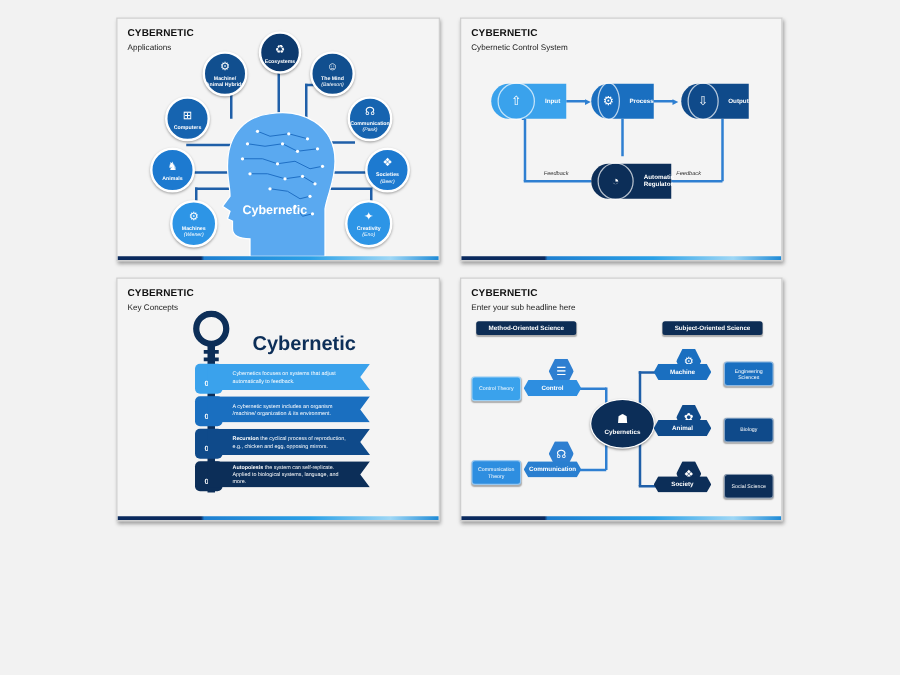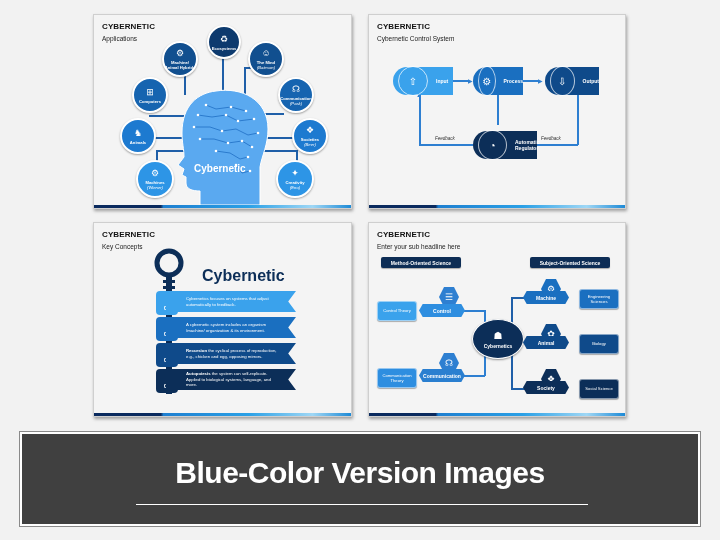"Blue-Color Version Images" div.banner { html: <div> <div>Blue-Color Version Images</div> <div></div> </div> -> none }
